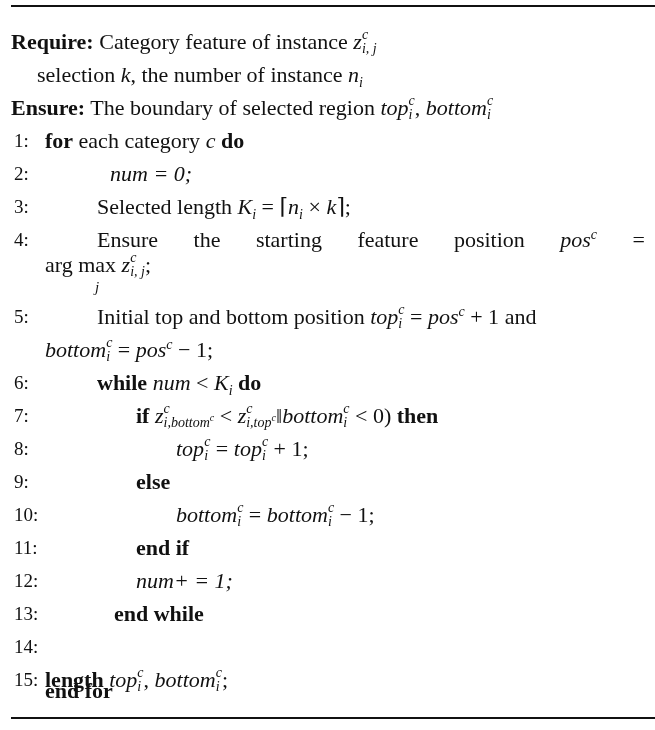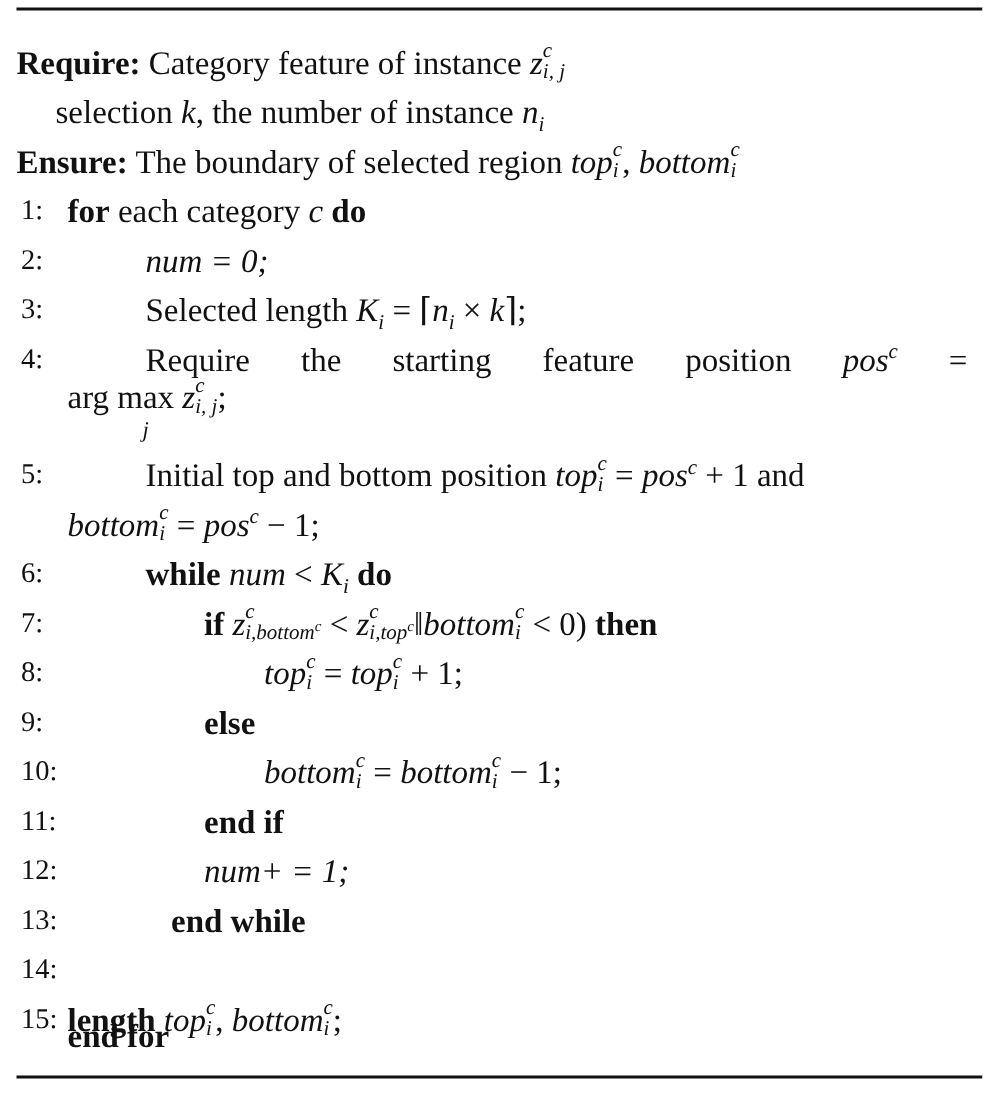"num = 0;" span.txt { left: 97px -> 110px }
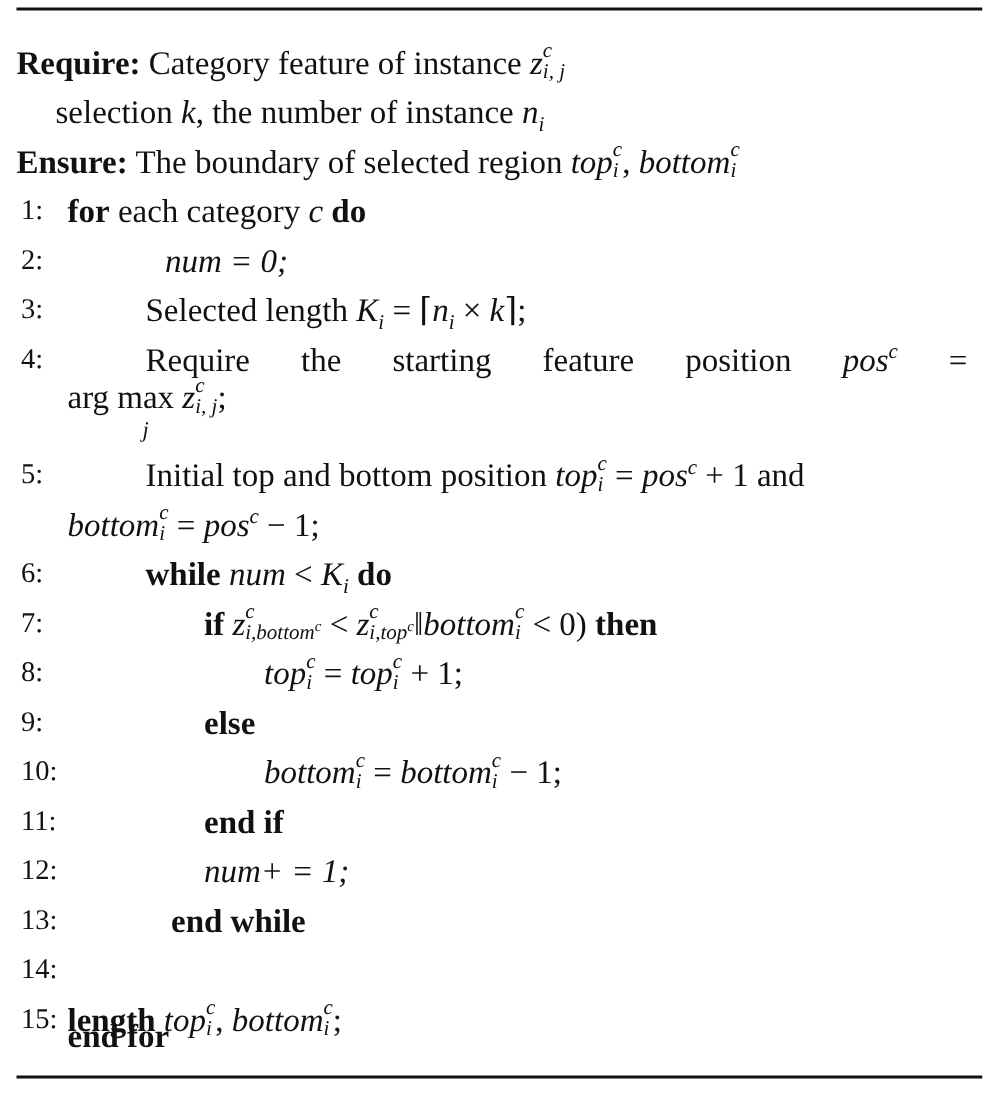"Require" span { text: Require -> Ensure }
